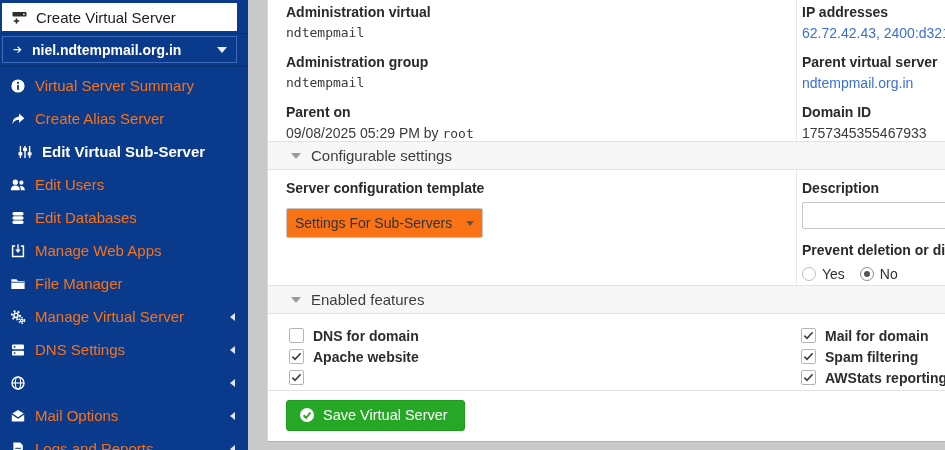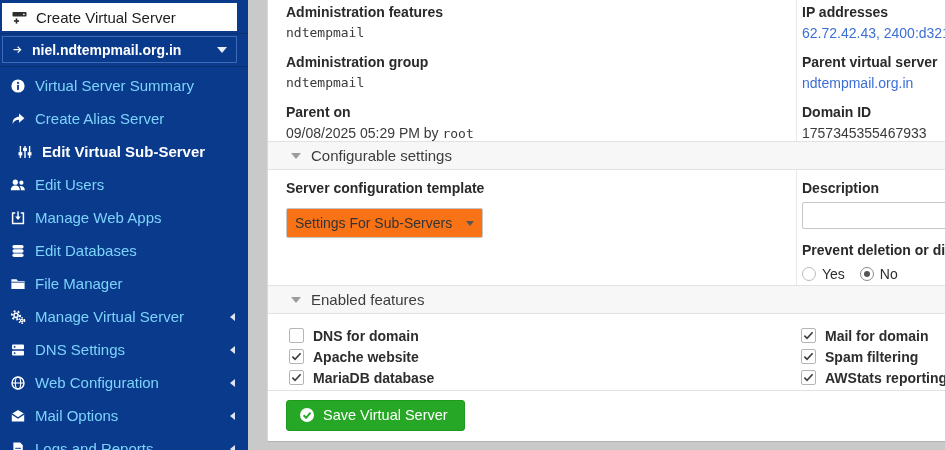"Administration features" div.flabel { text: features -> virtual }
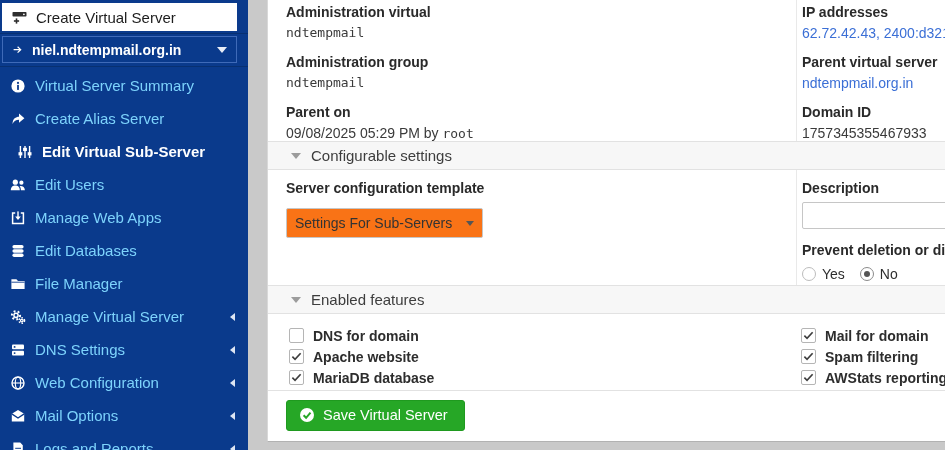"Virtual Server Summary" .nav-item { color: #7dd3fc -> #f97316 }
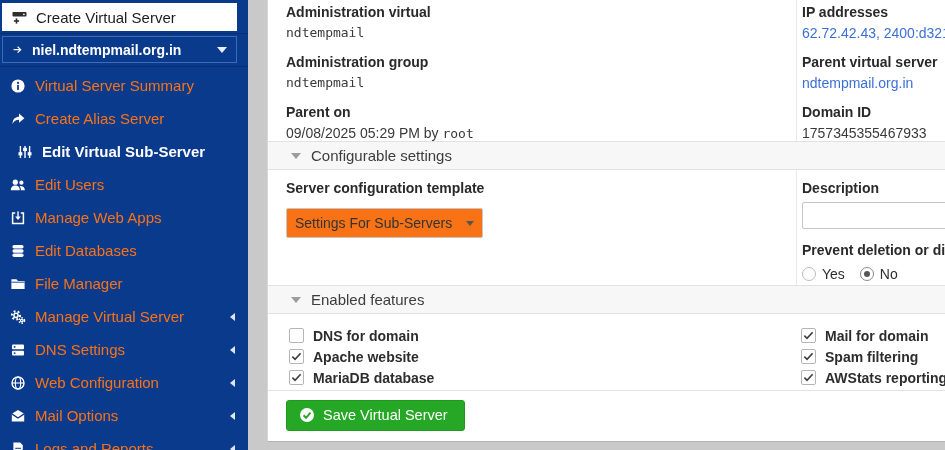"Manage Web Apps" div.nav-item { order: before "Edit Databases" -> after "Edit Databases" }
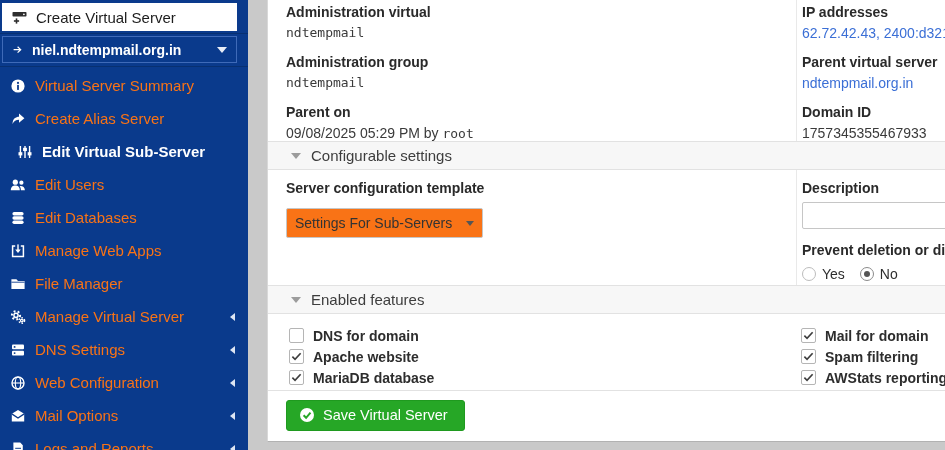"Web Configuration" span.nlabel { html: <span>Web Configuration</span> -> none }
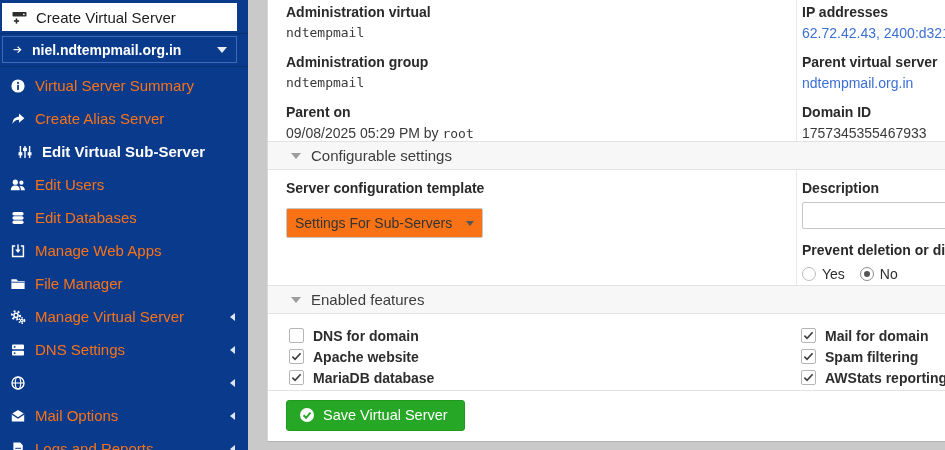"MariaDB database" span.cblabel { html: <span>MariaDB database</span> -> none }
